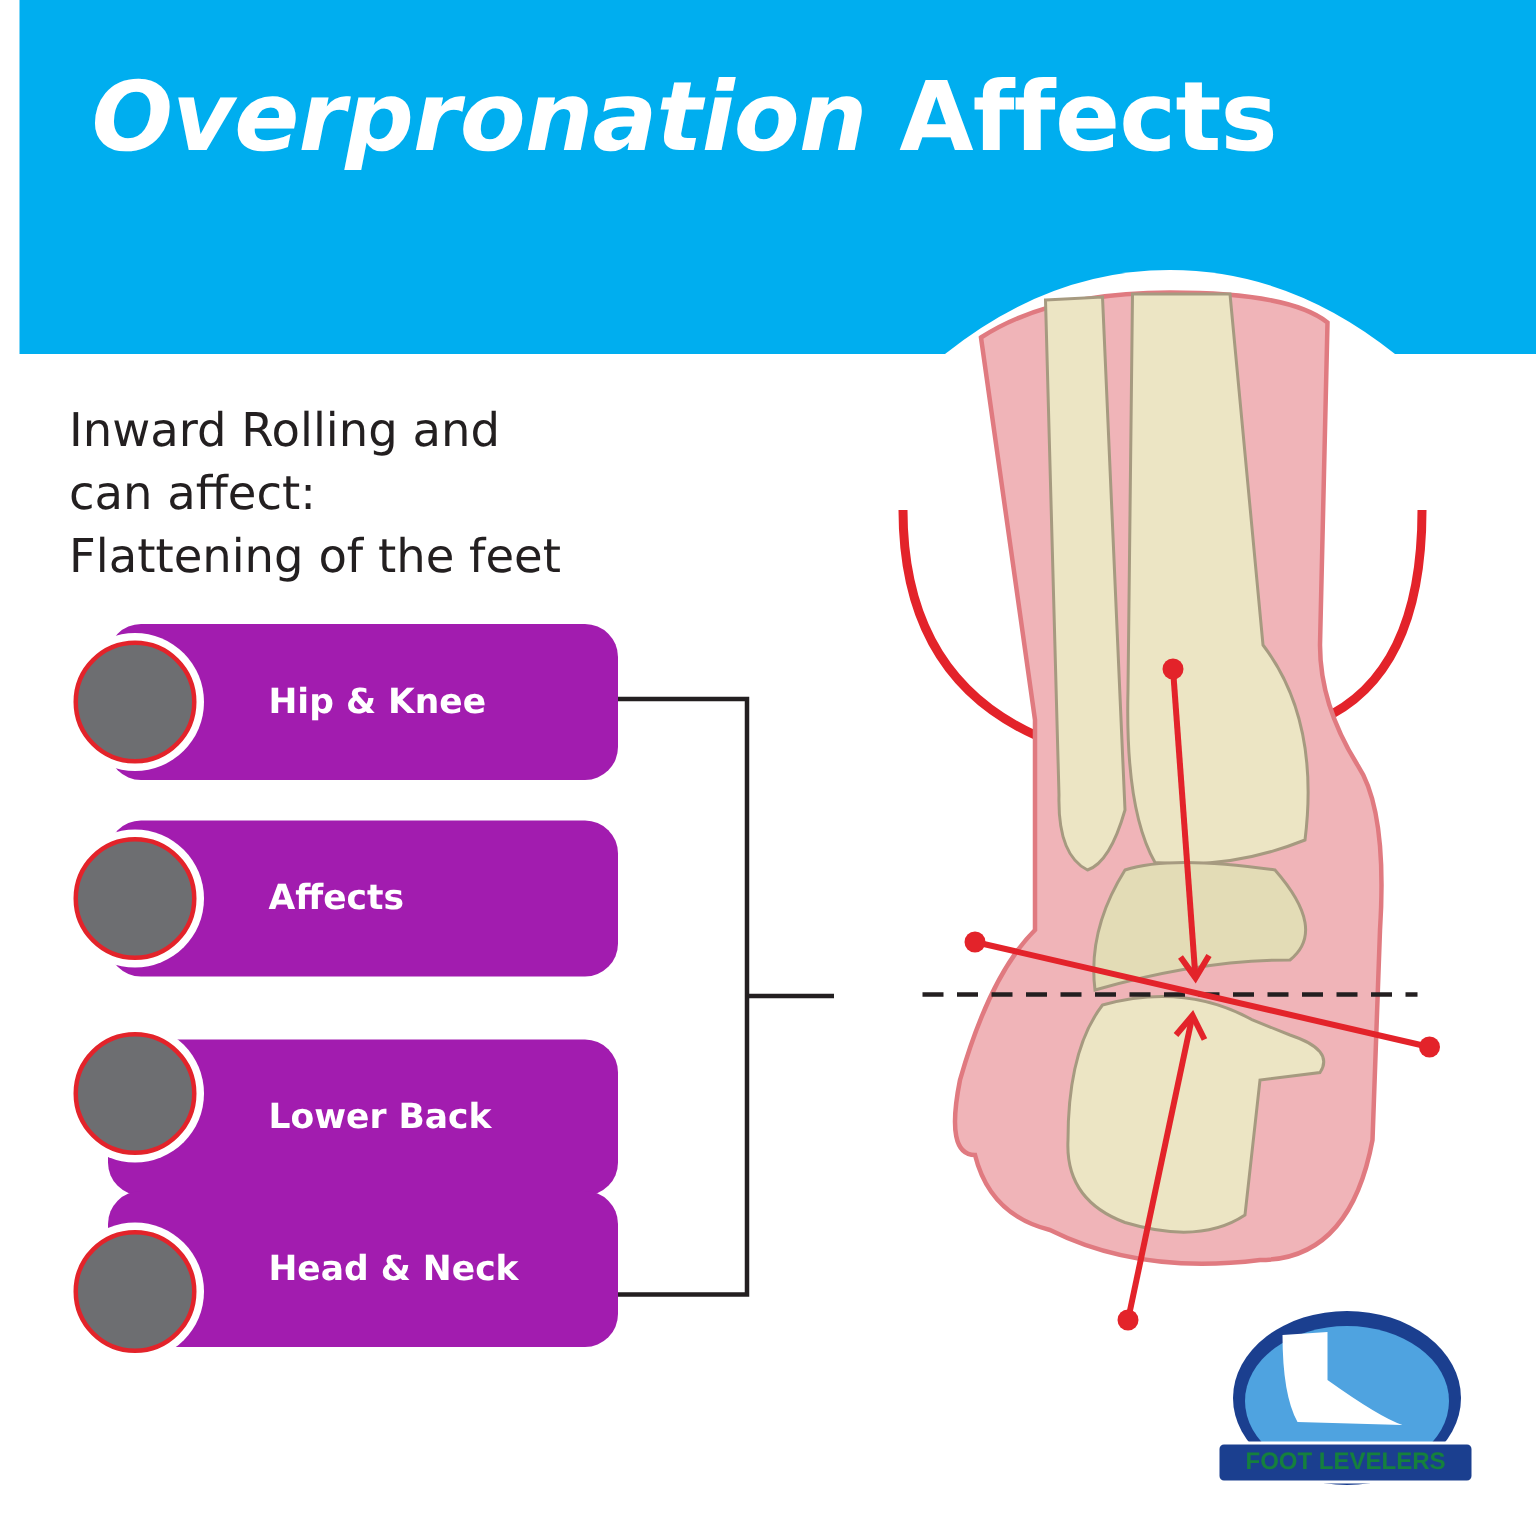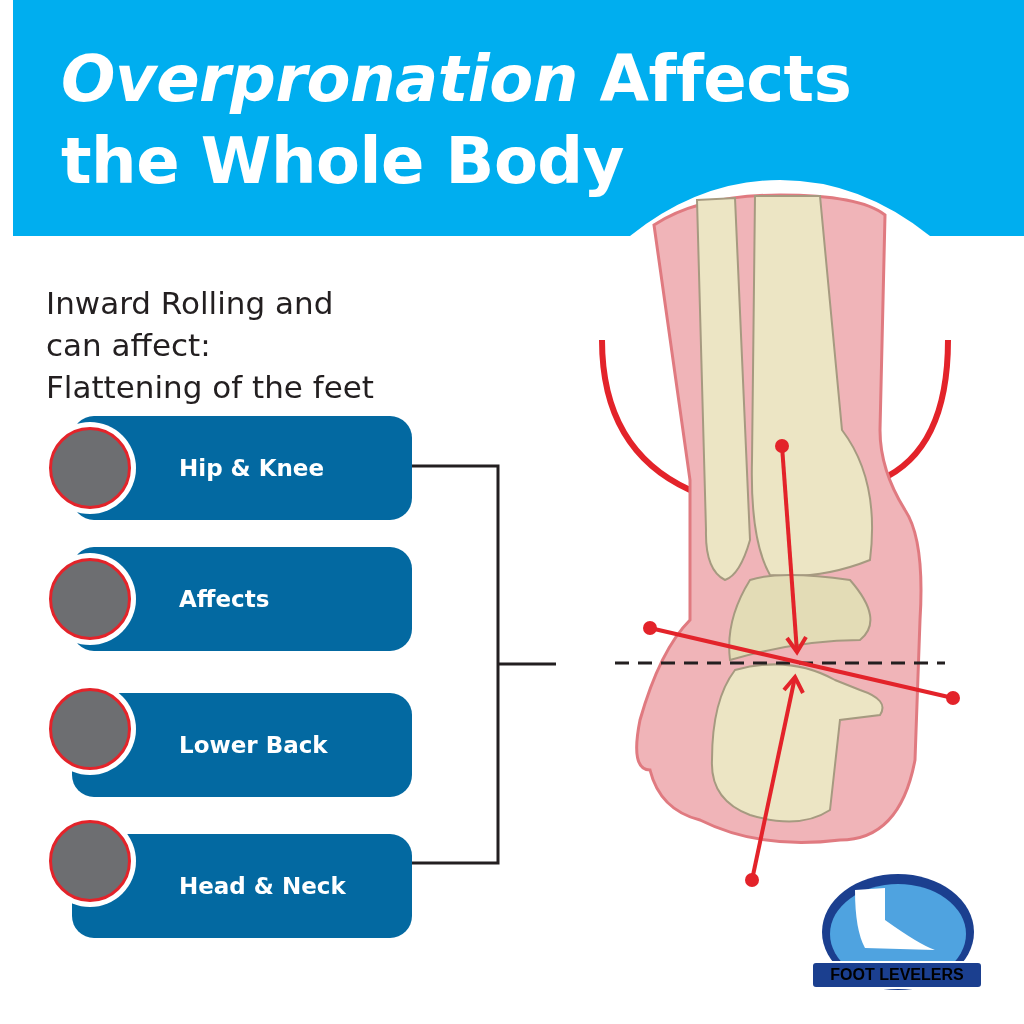"the Whole Body" span { html: <span>the Whole Body</span> -> none }
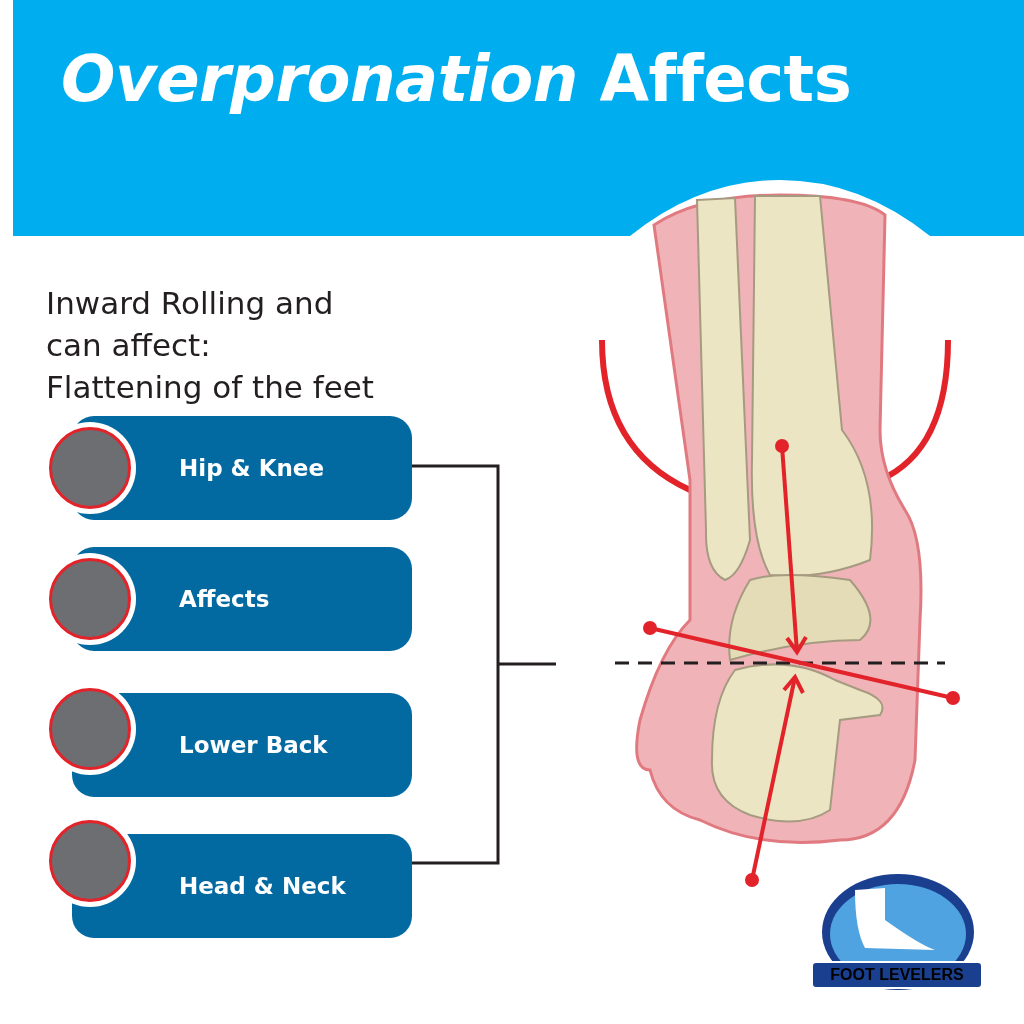"Inward Rolling and" .subtitle { top: 282px -> 266px }
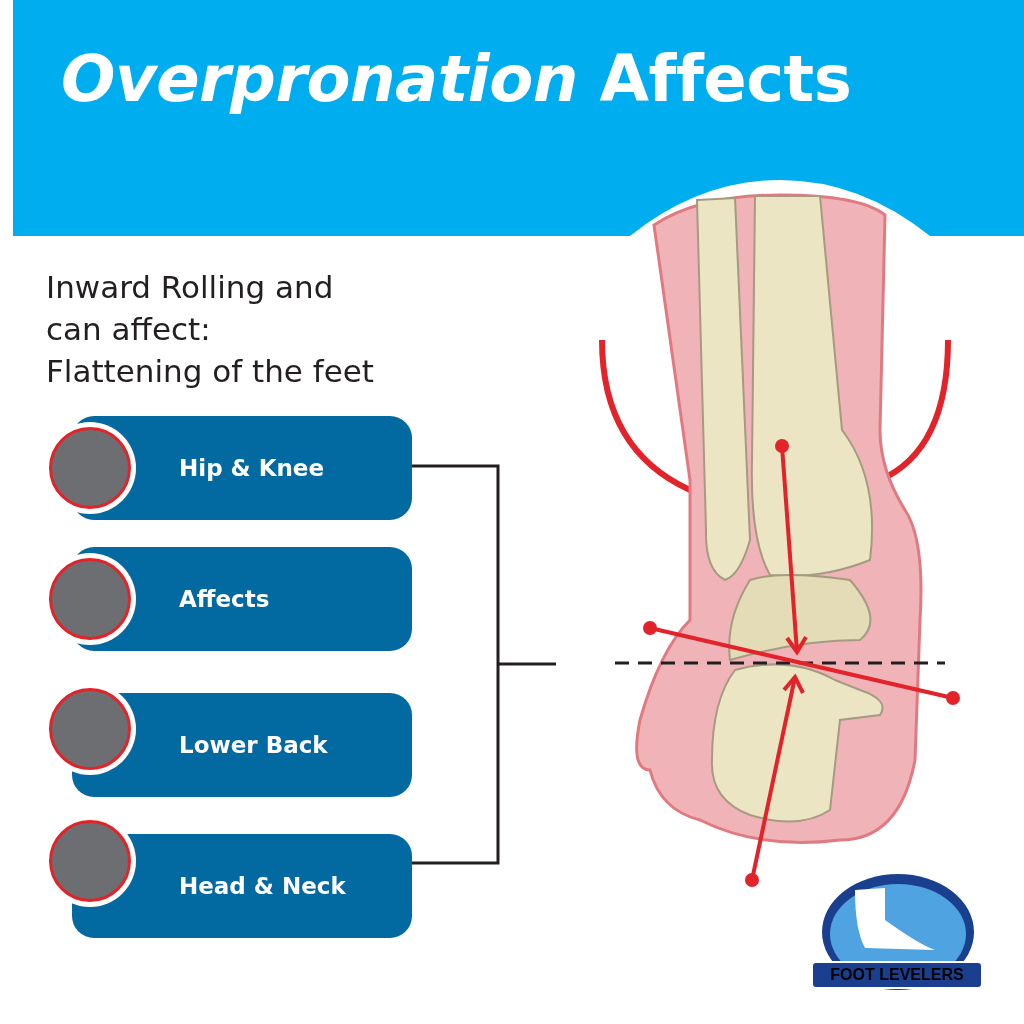"Hip & Knee" .pill { background: #0369a1 -> #a21caf }
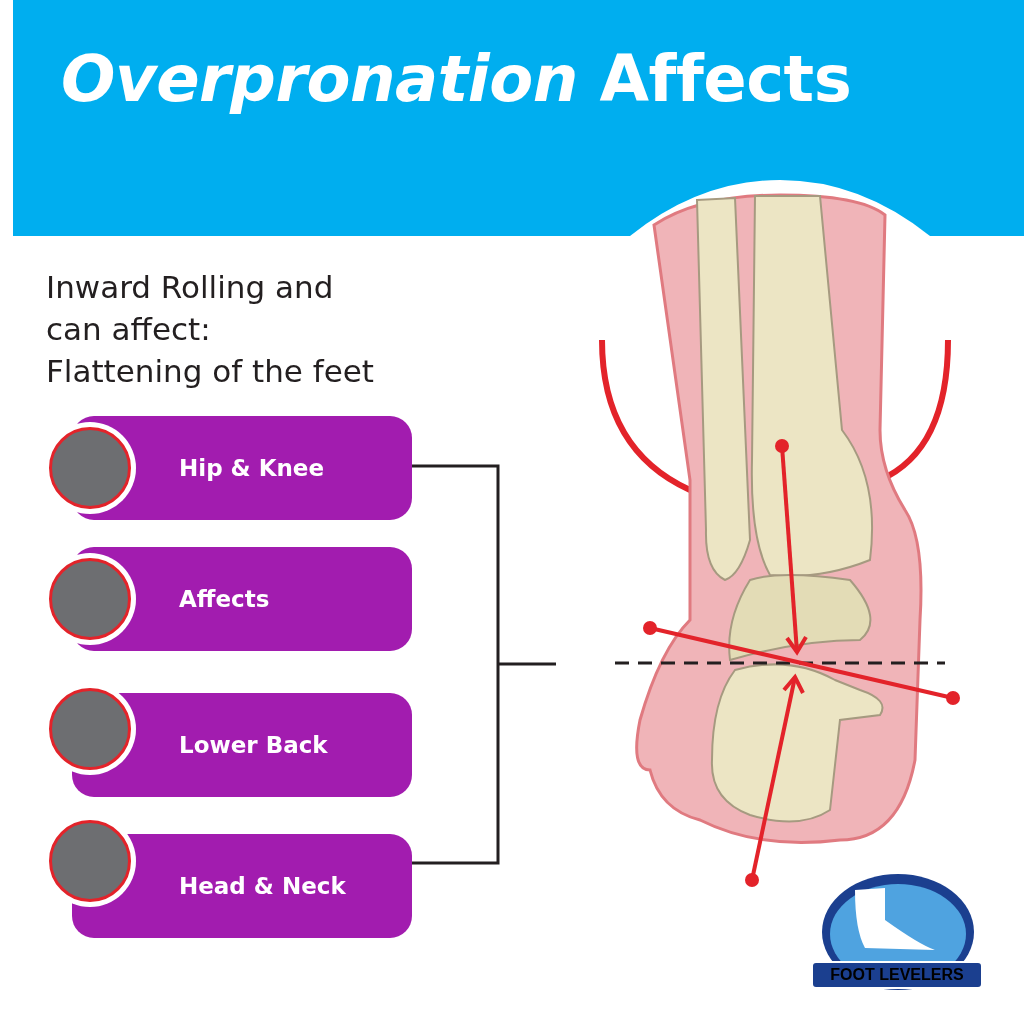"Head & Neck" div.pill { top: 834px -> 794px }
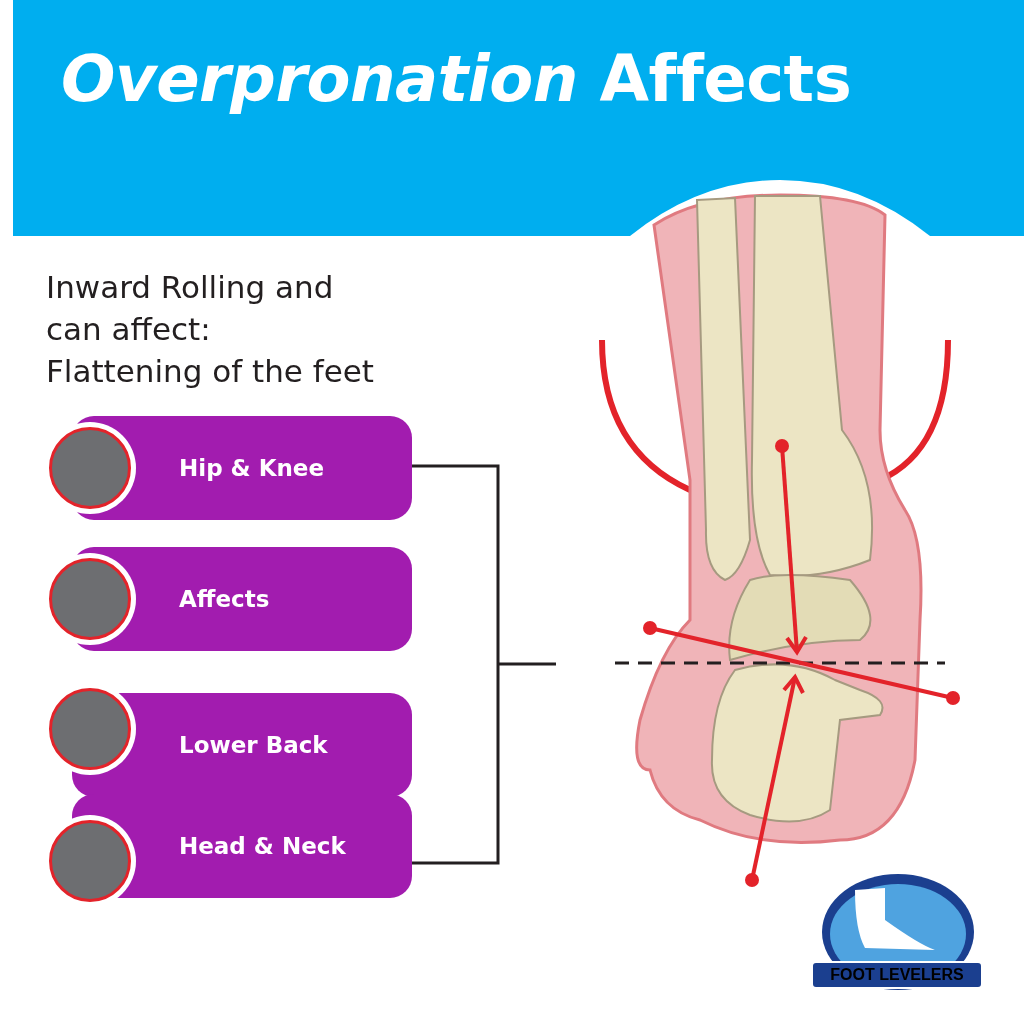"FOOT LEVELERS" div { color: #000000 -> #15803d }
